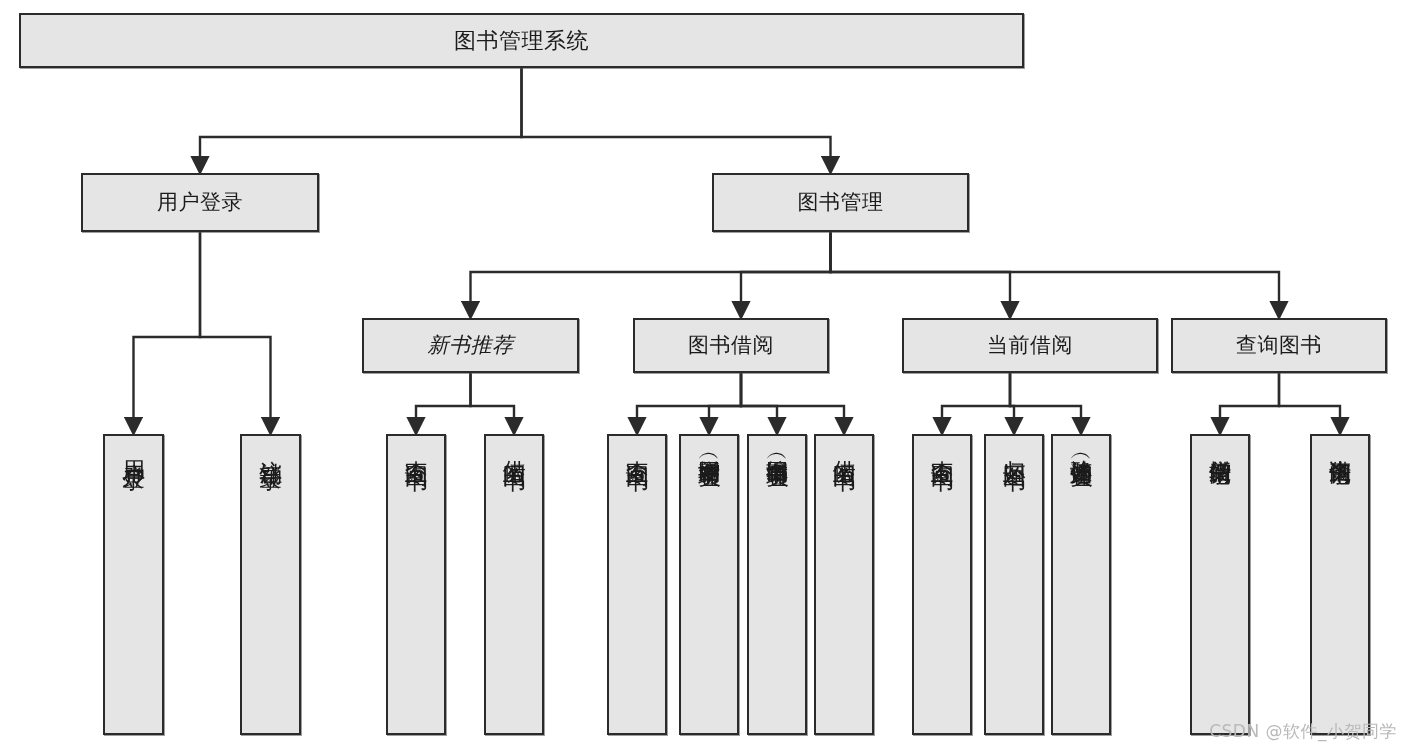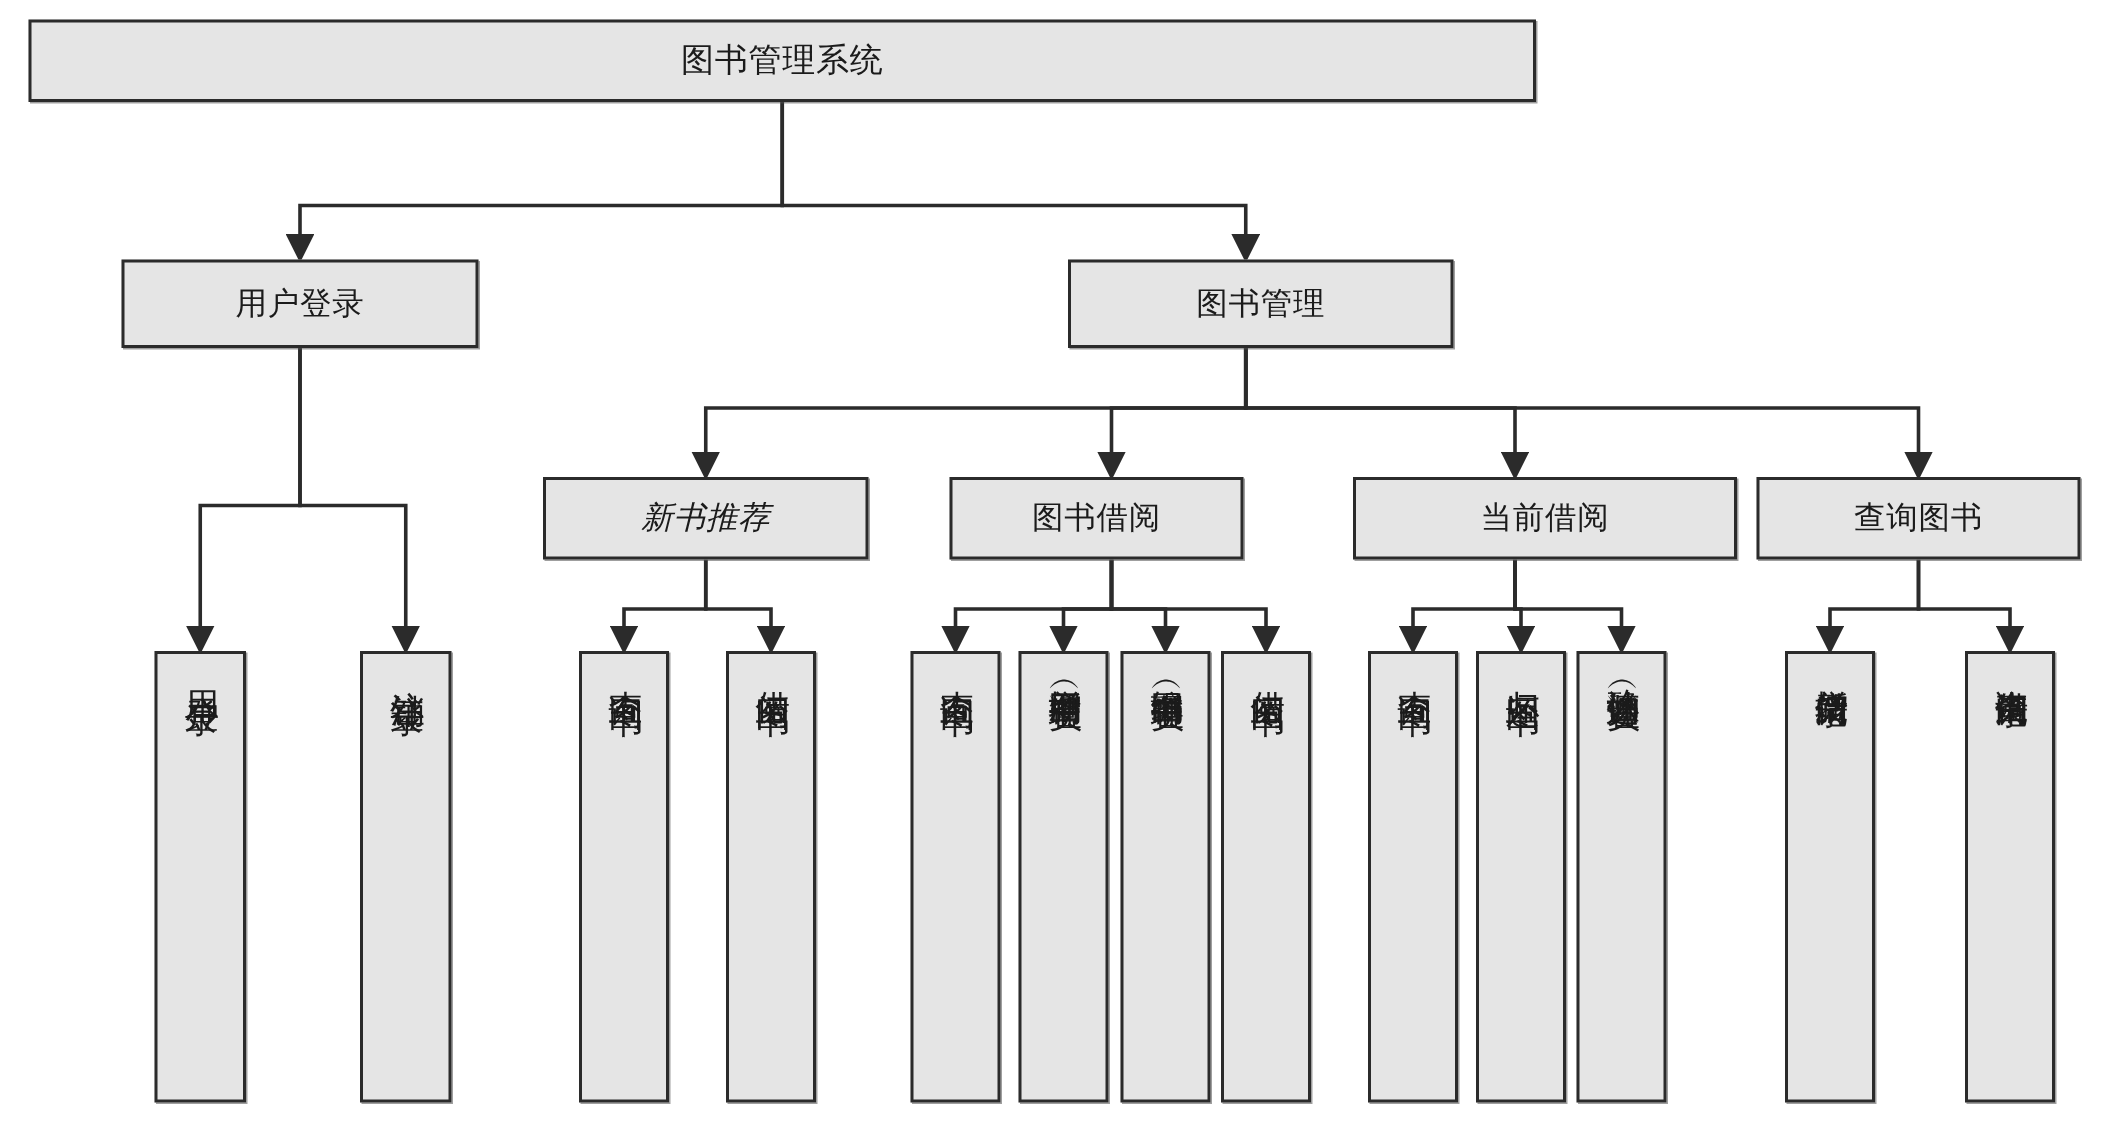"CSDN @软件_小贺同学" div { html: none -> <div>CSDN @软件_小贺同学</div> }
